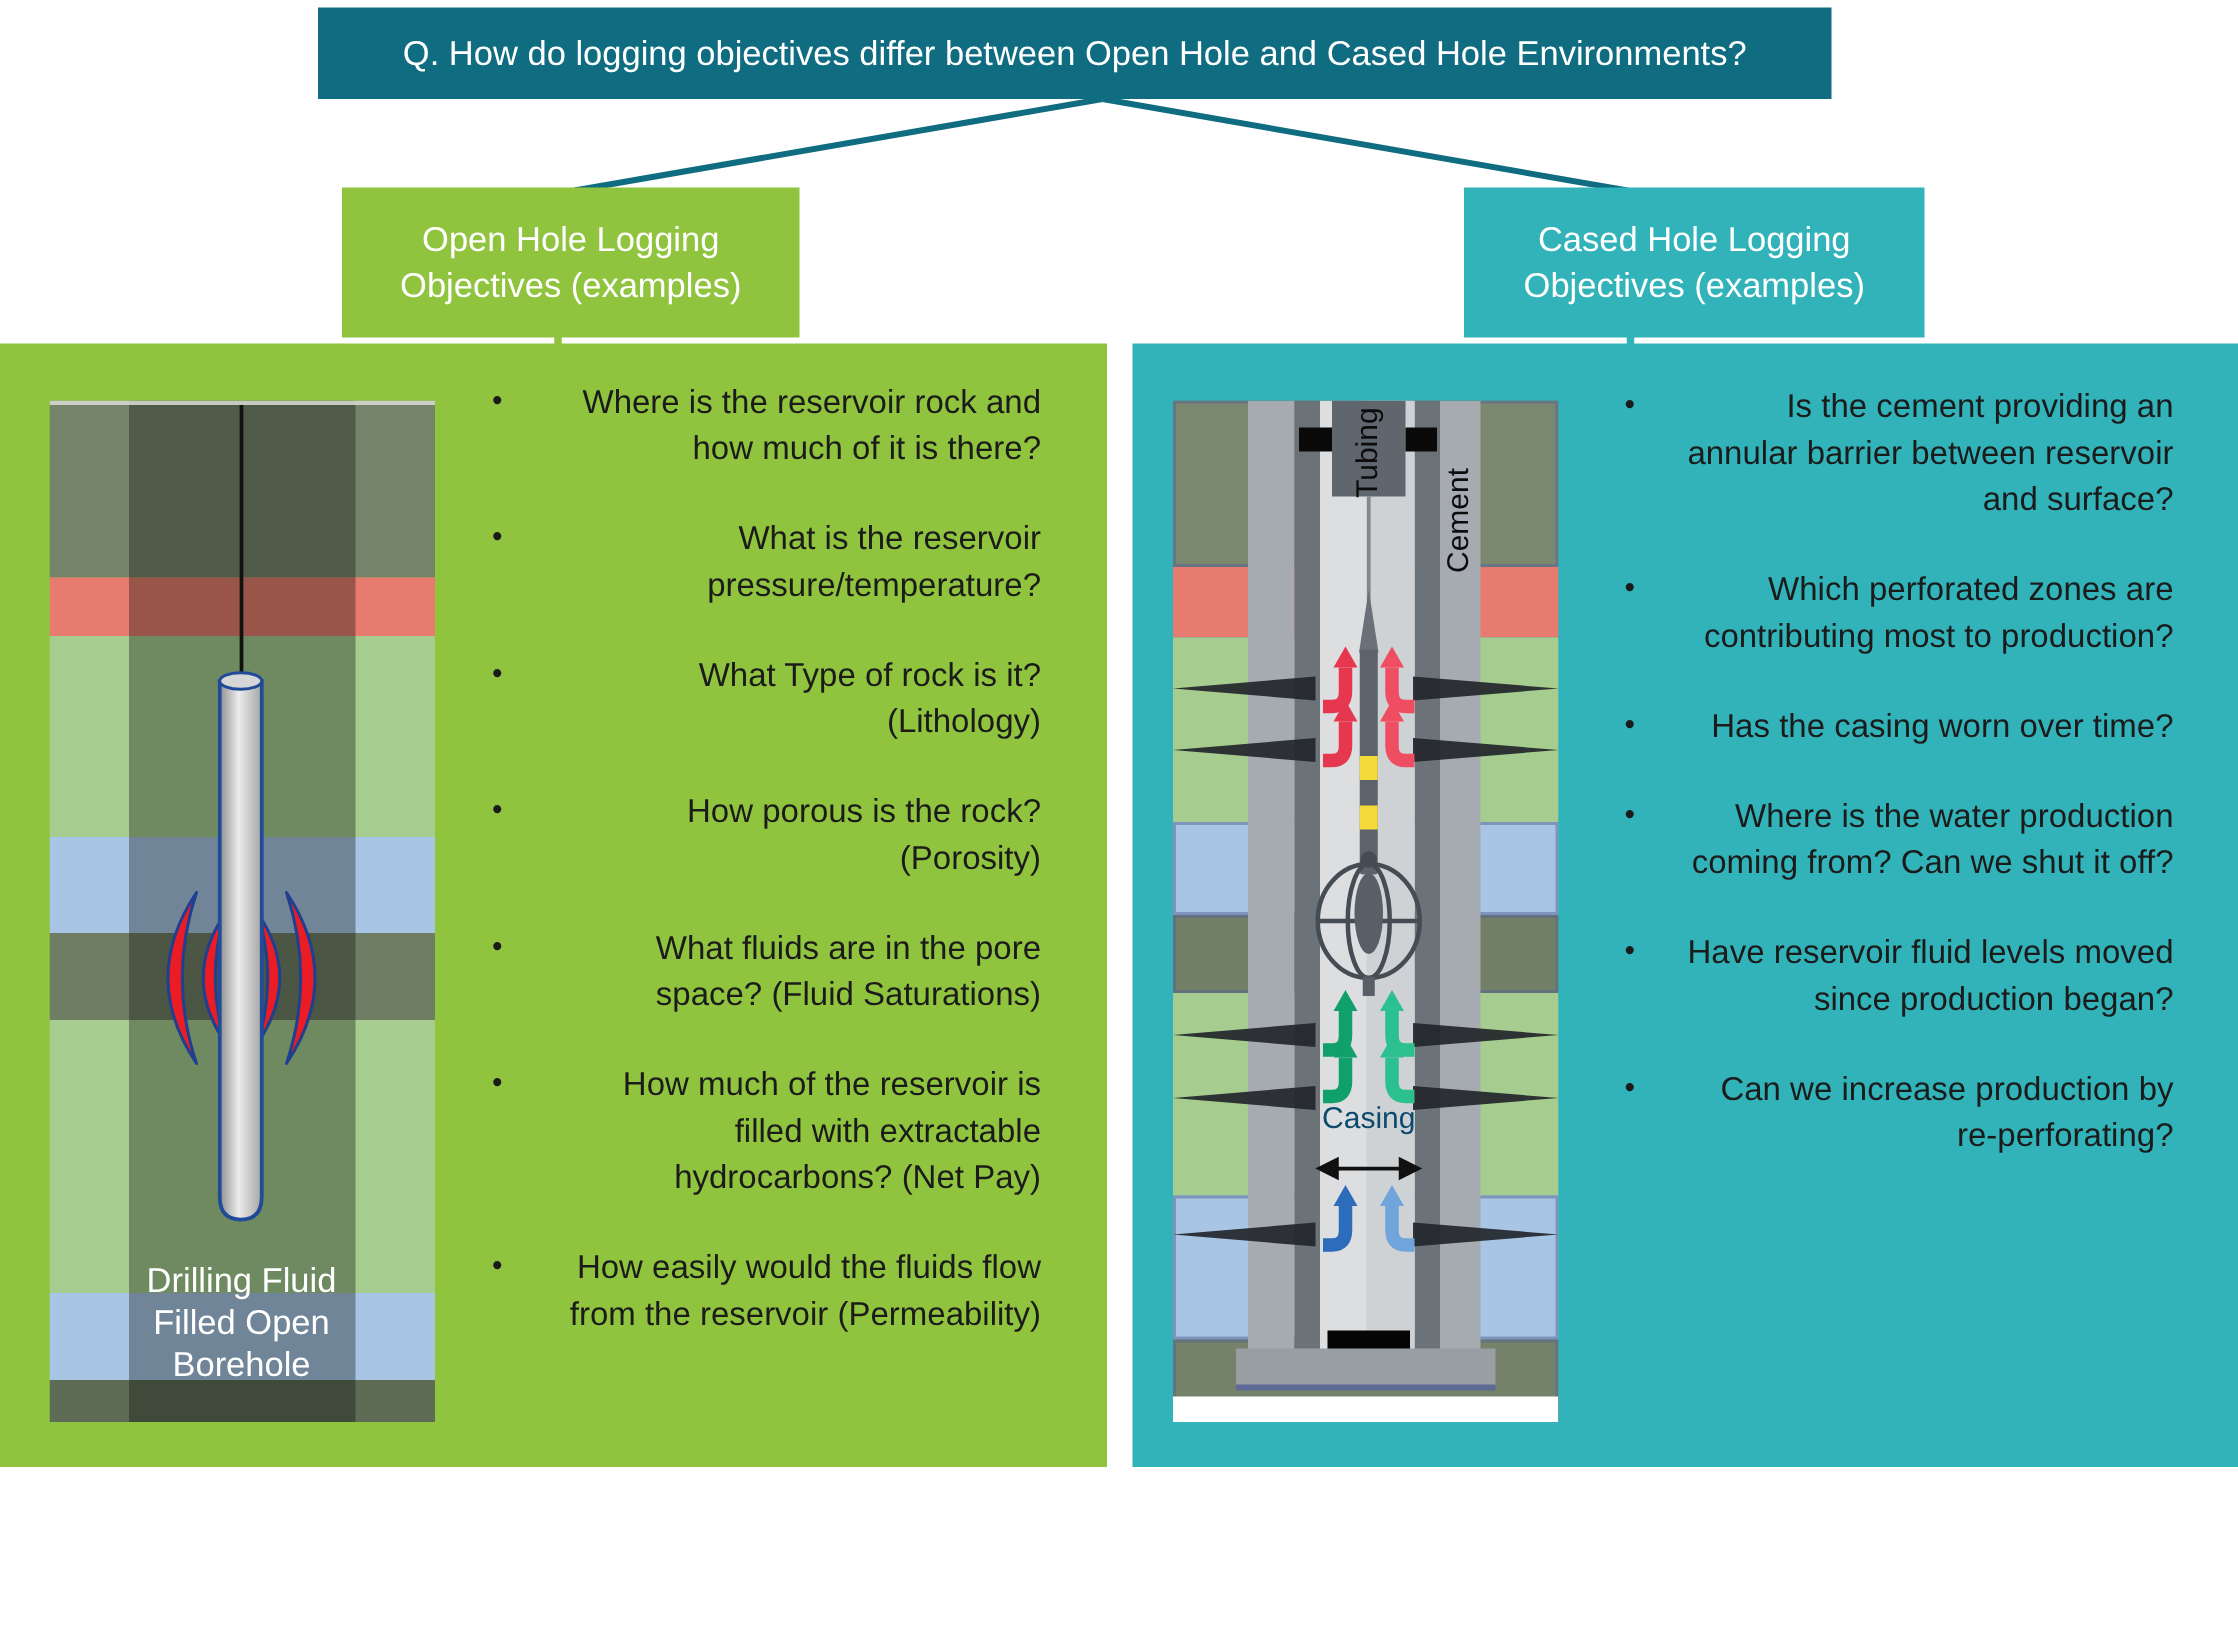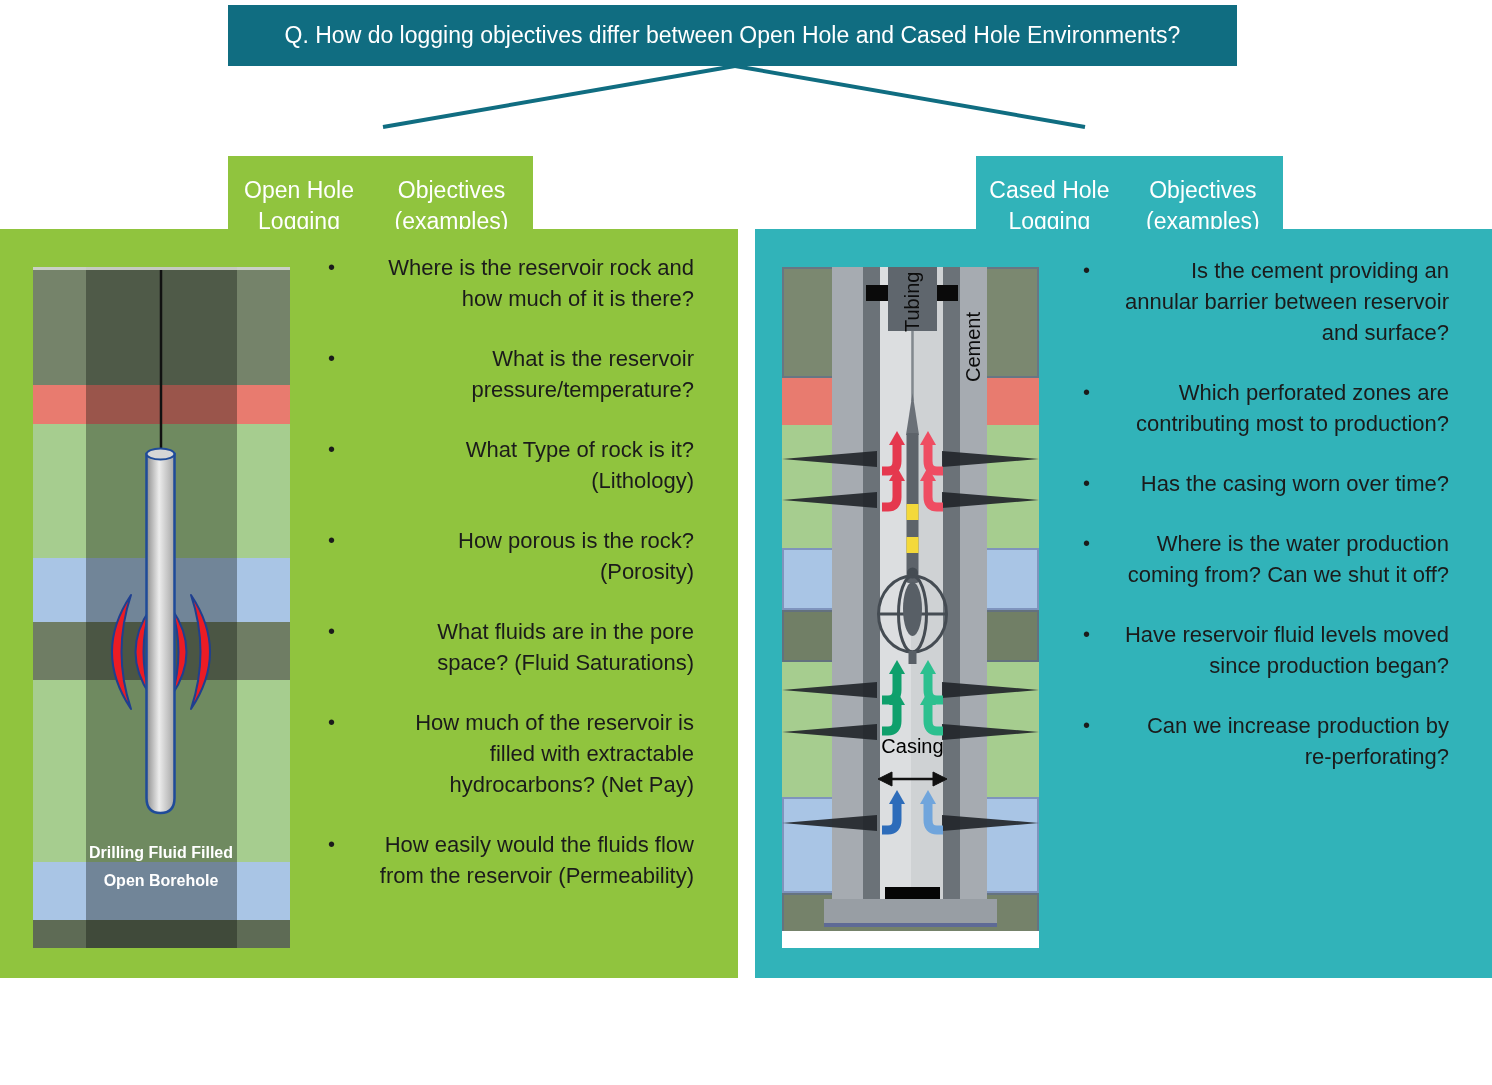"Q. How do logging objectives" .title-bar { left: 228px -> 212px }
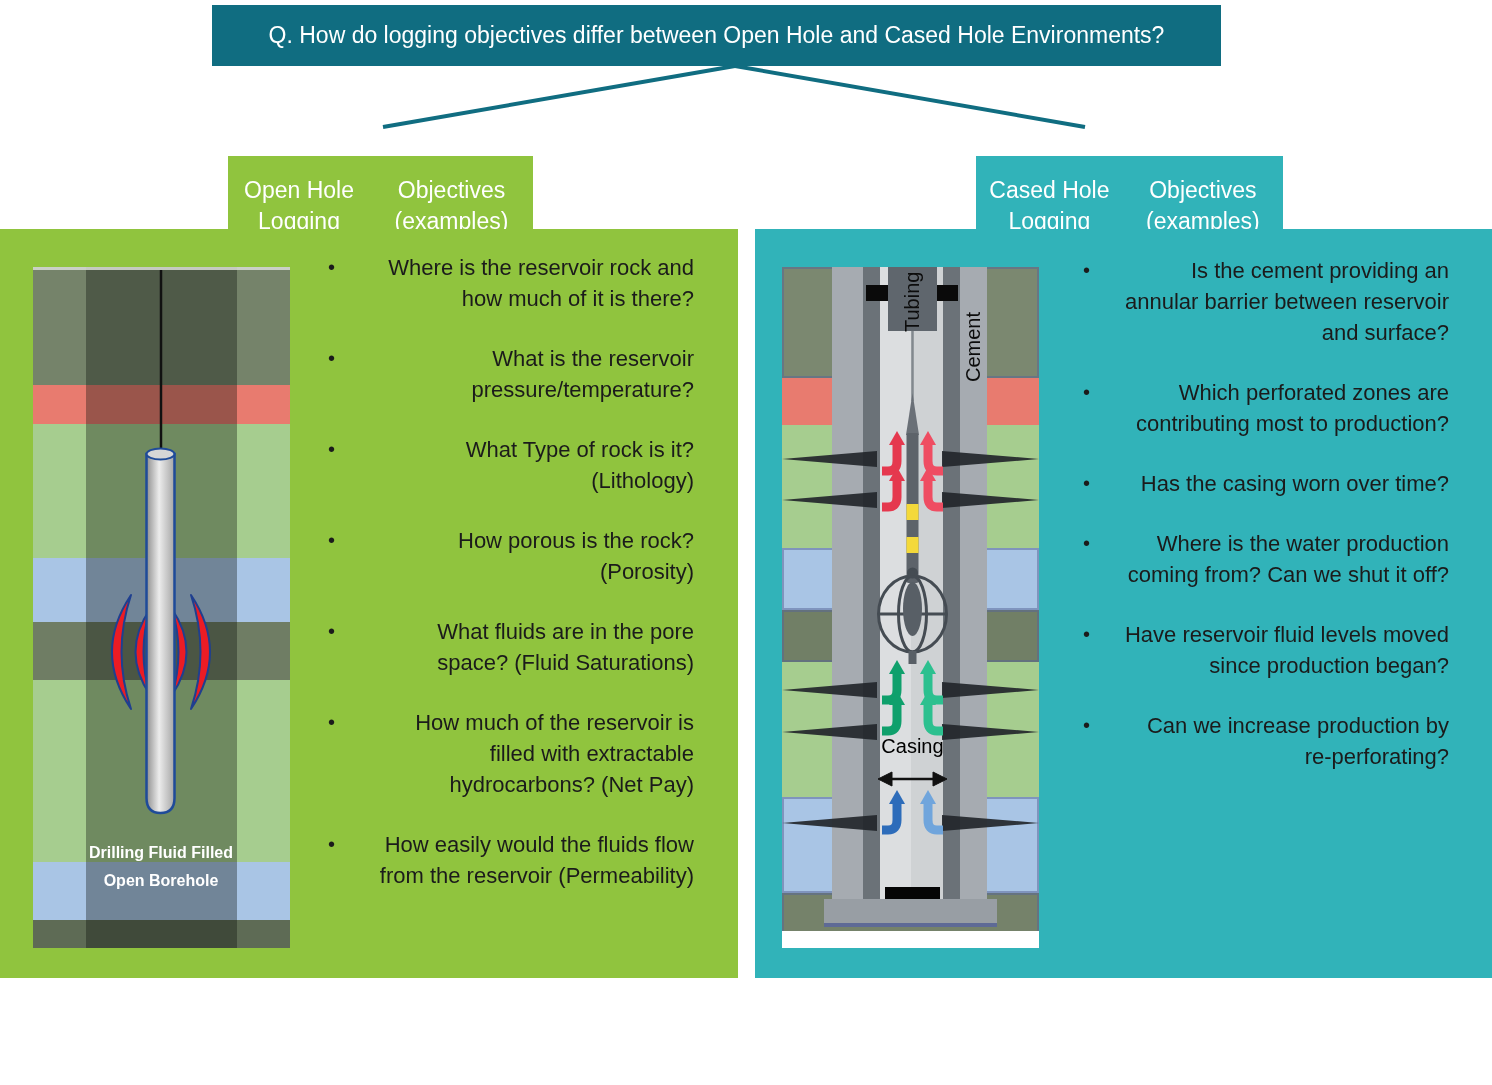"Open Hole Logging" .header-box { flex-direction: row -> column; margin-top: 31px -> none }
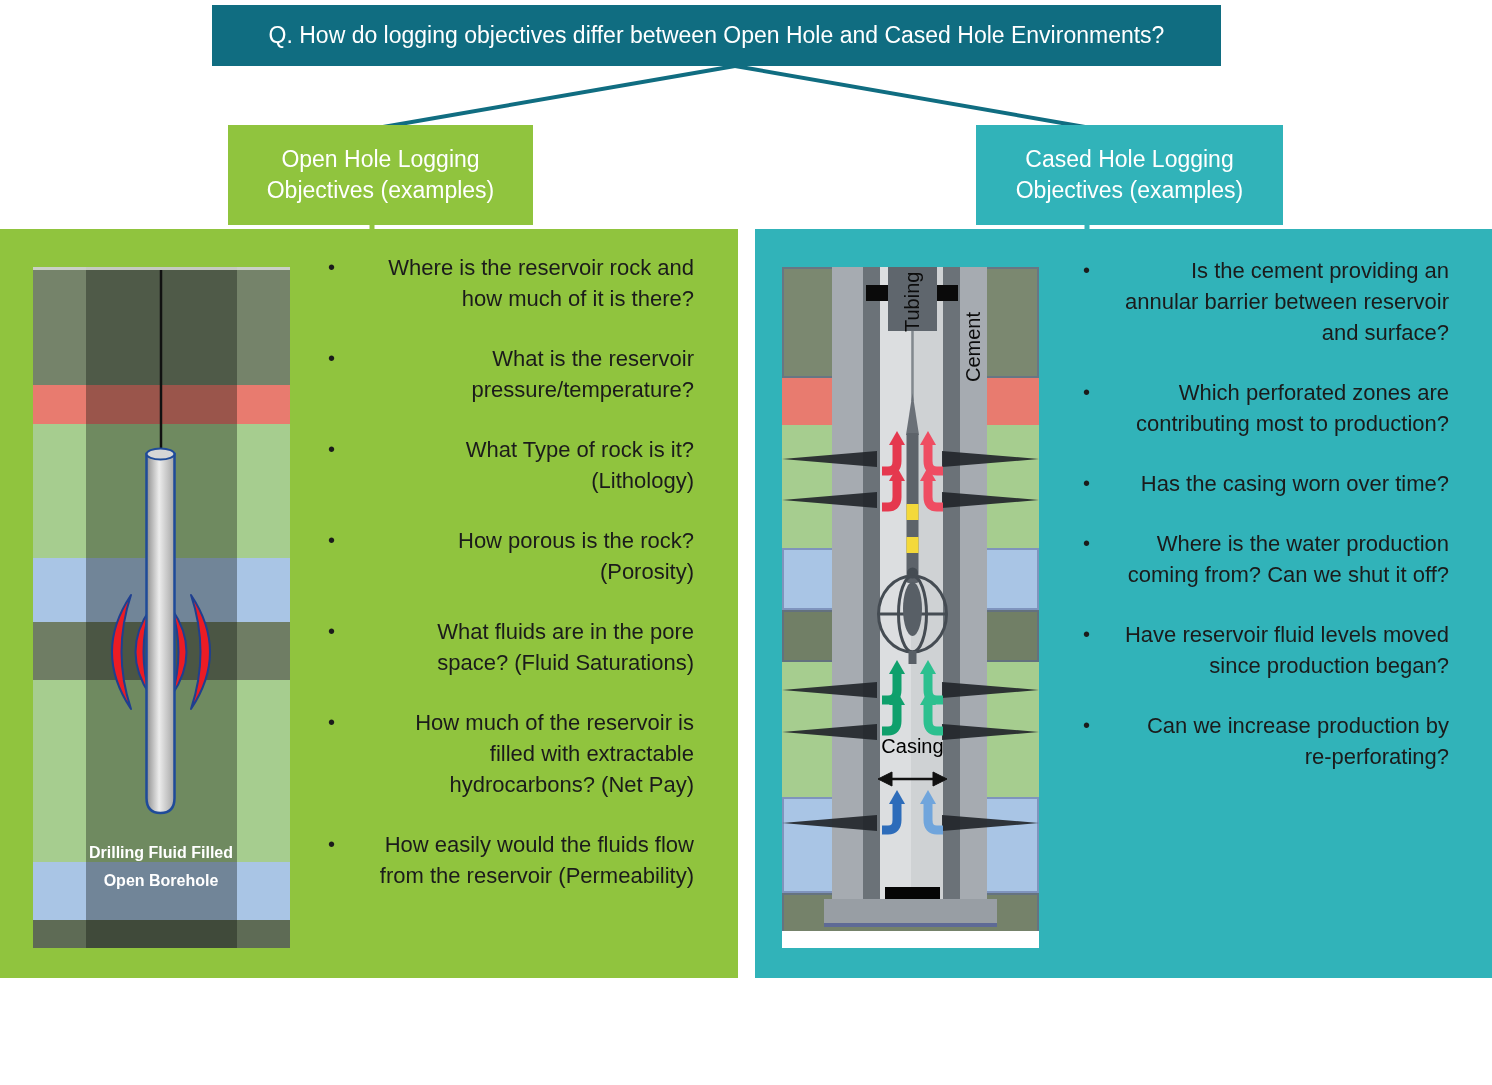"Casing" .casing-label { color: #000000 -> #0c4a6e }
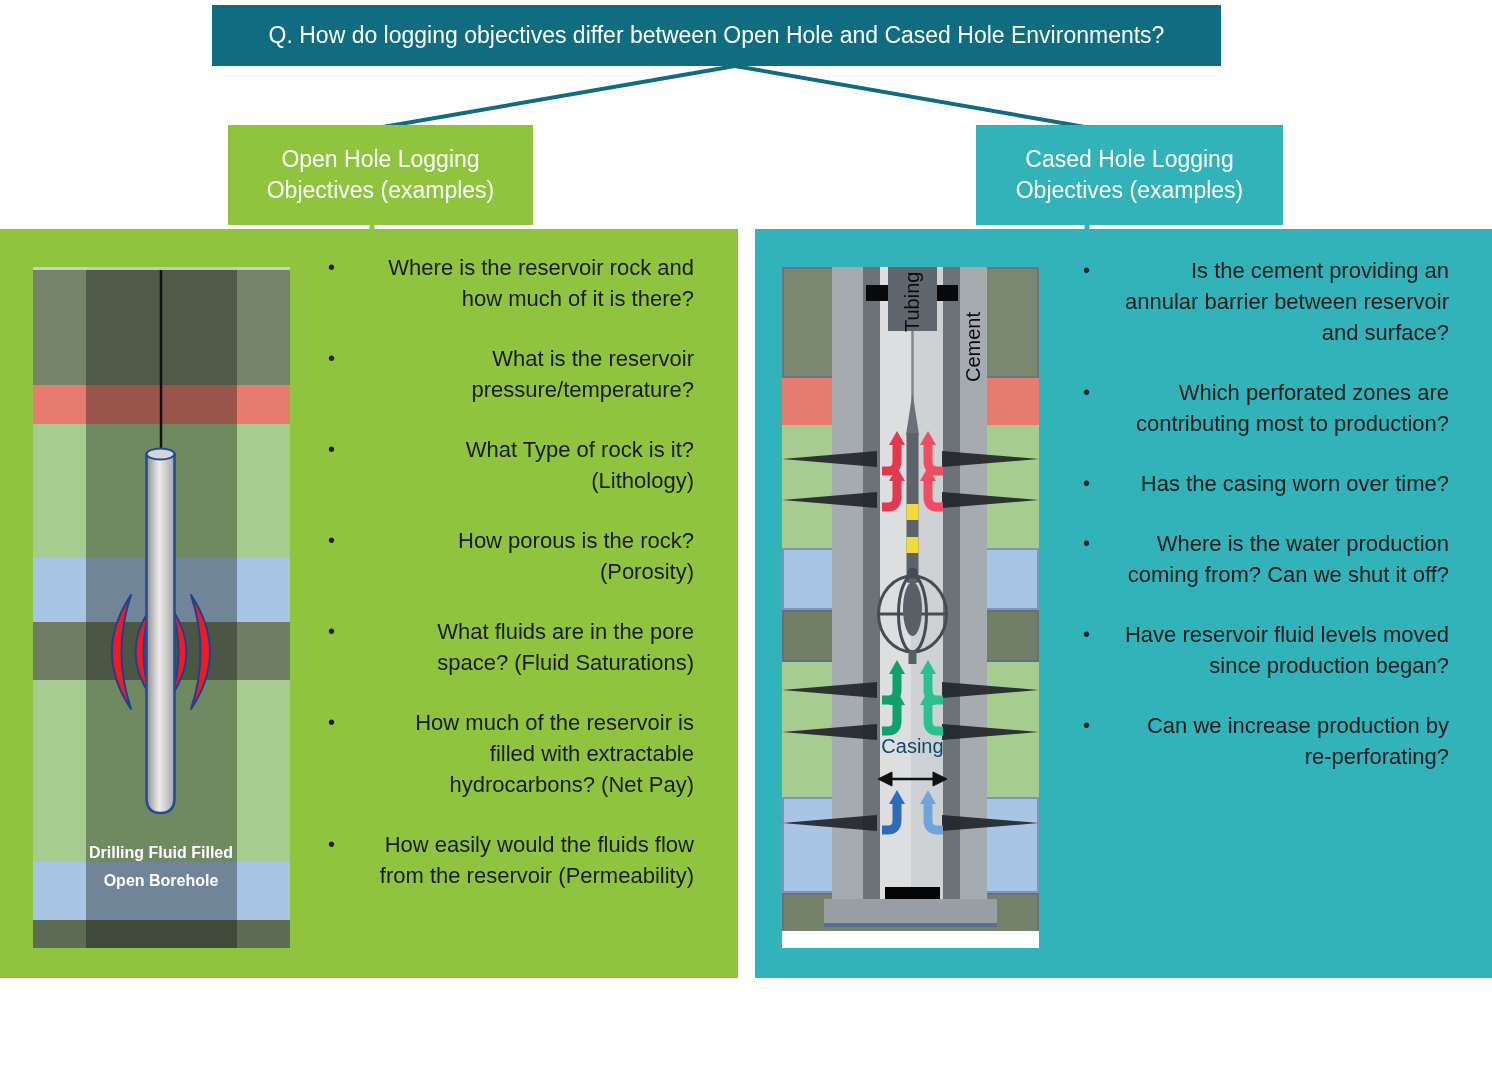"Drilling Fluid Filled Open Borehole" .bore-caption { font-size: 16px -> 23px; font-weight: bold -> none }
